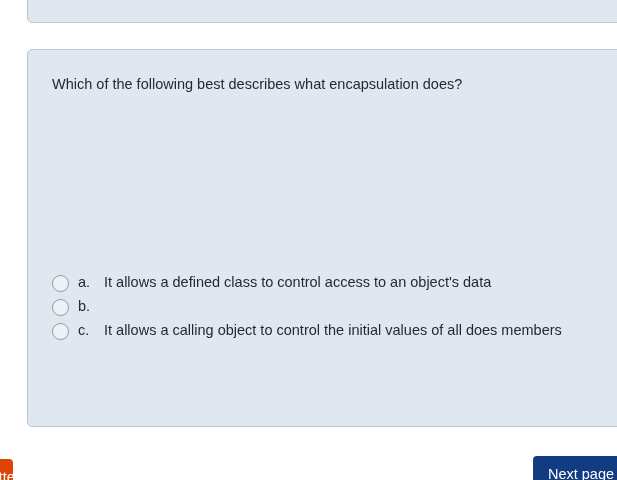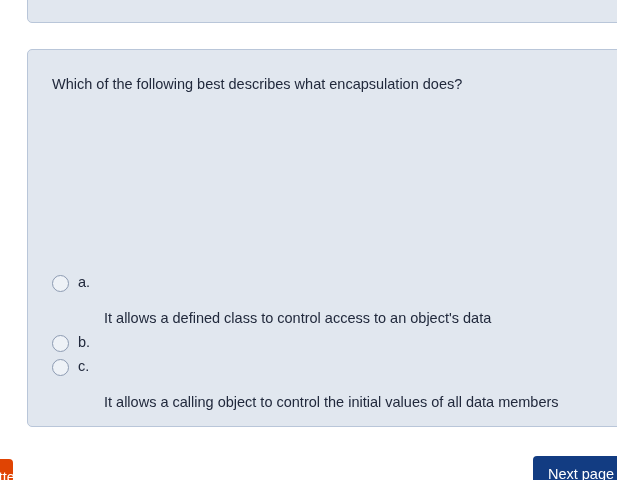"It allows a defined class" .answer-text { margin-top: 36px -> none }
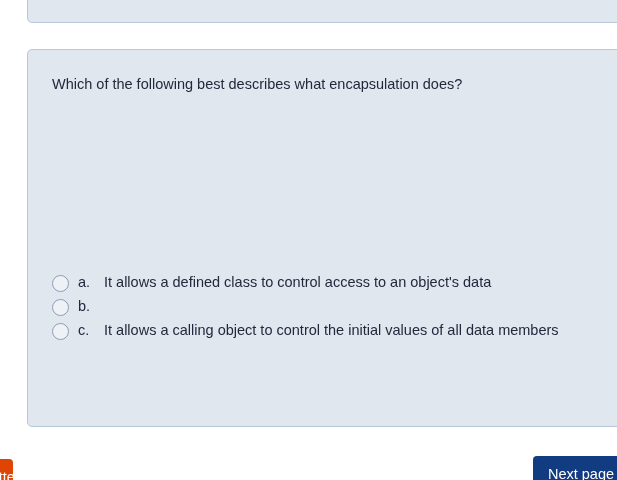"It allows a calling object" span.answer-text { text: data -> does }
